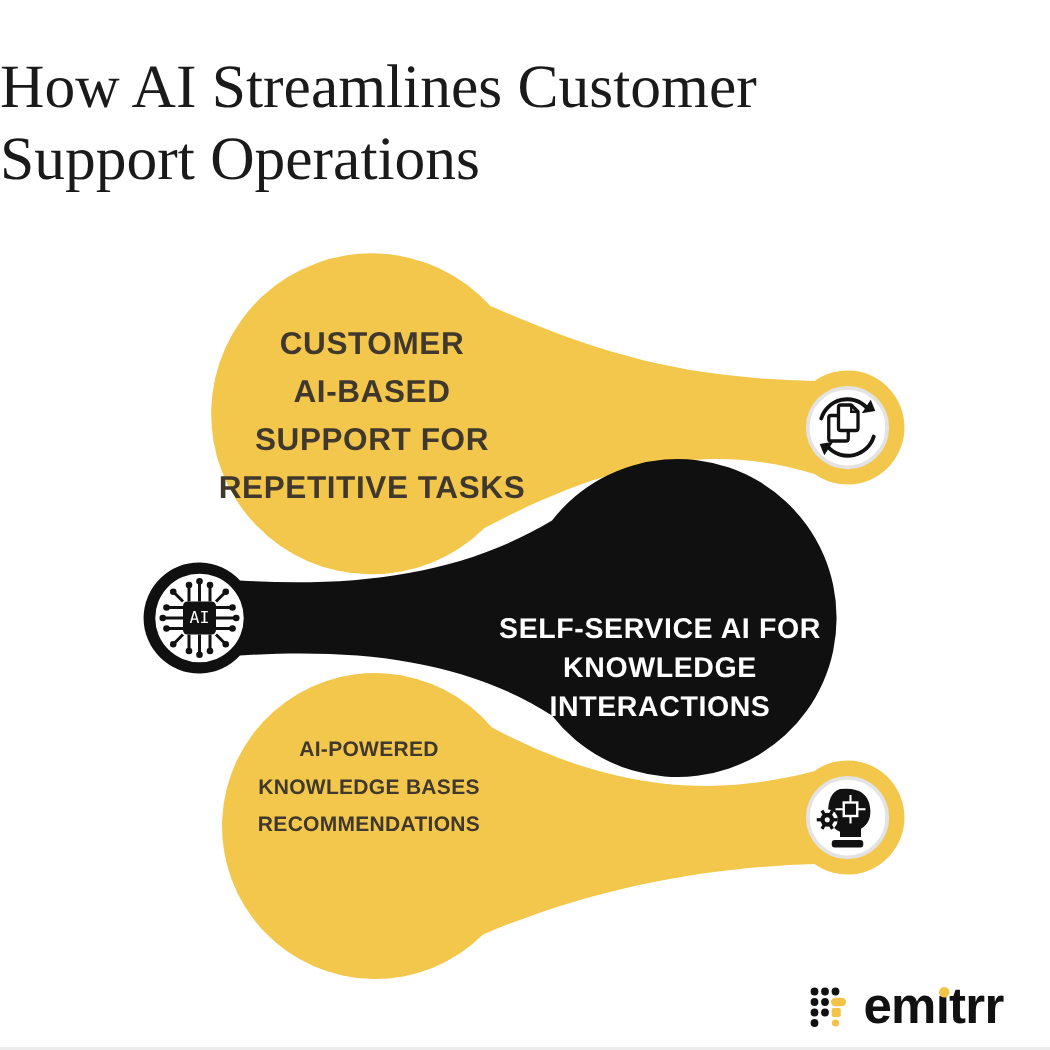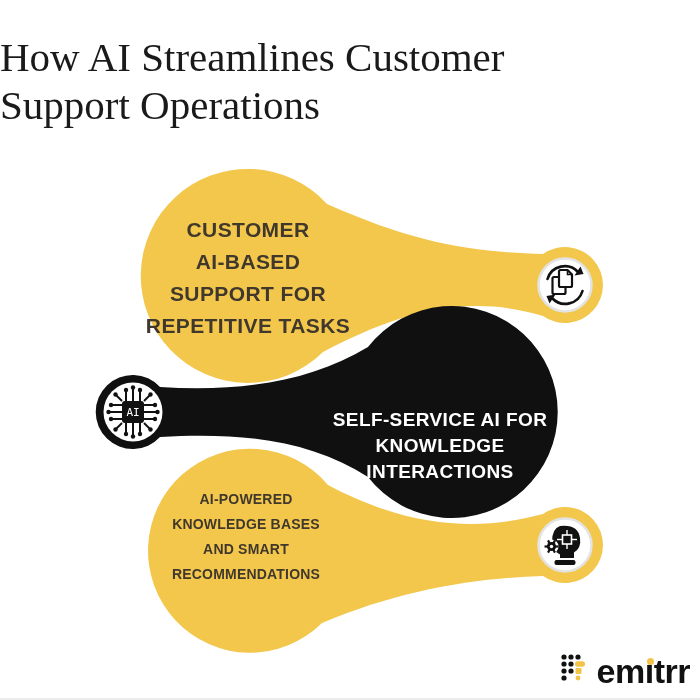"AND SMART" div { html: <div>AND SMART</div> -> none }
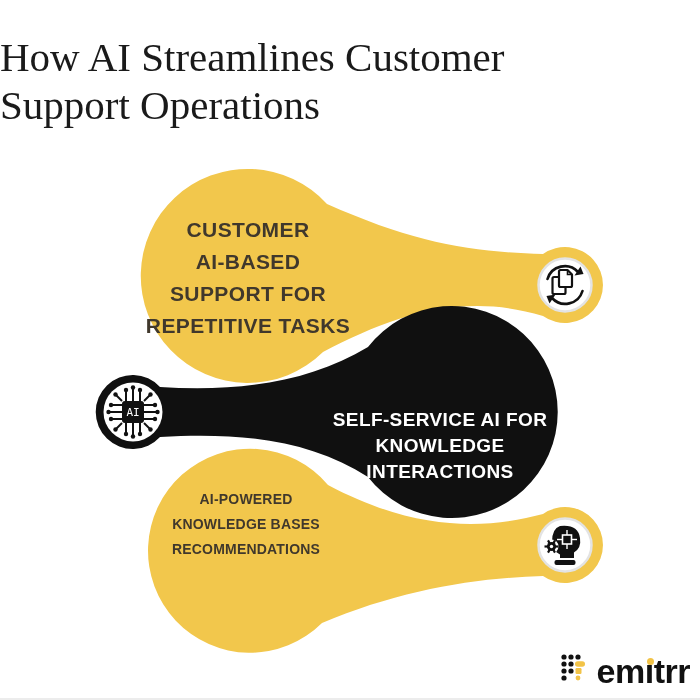"emıtrr" .brand { align-items: none -> center; right: 10px -> 31px }
